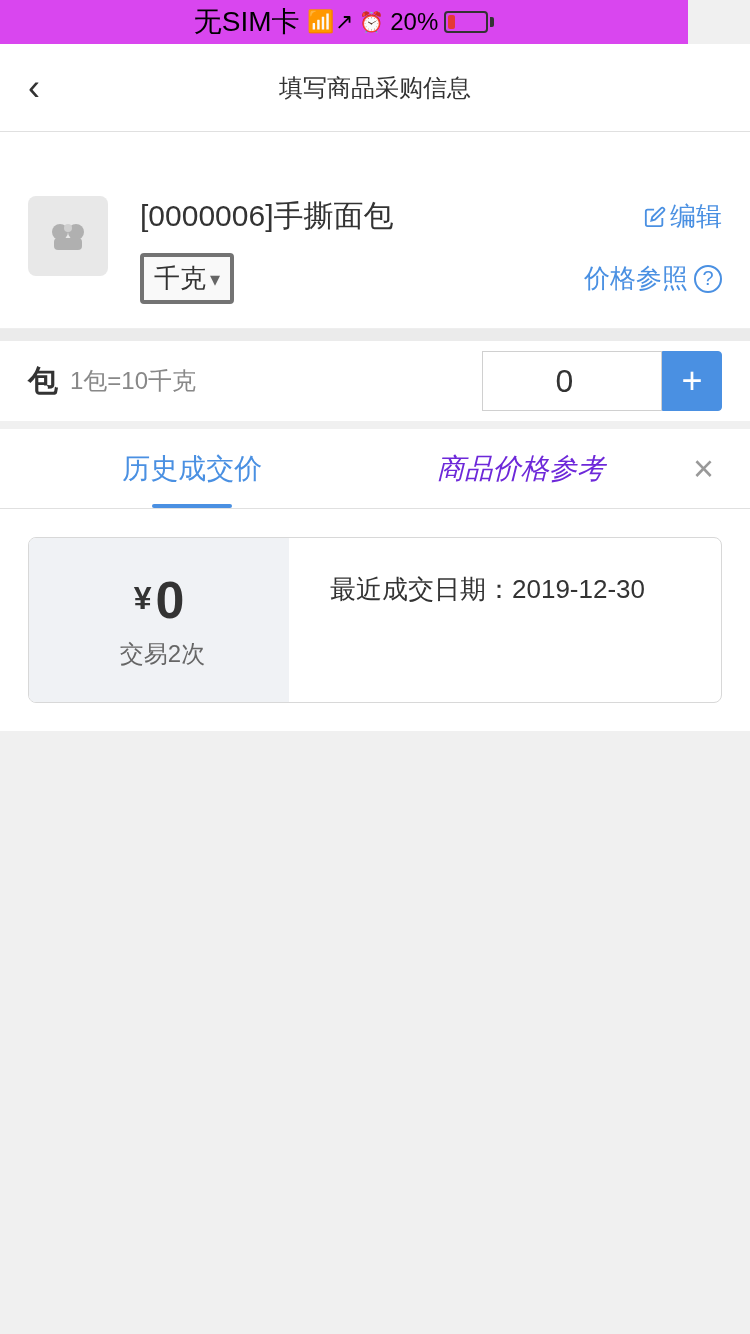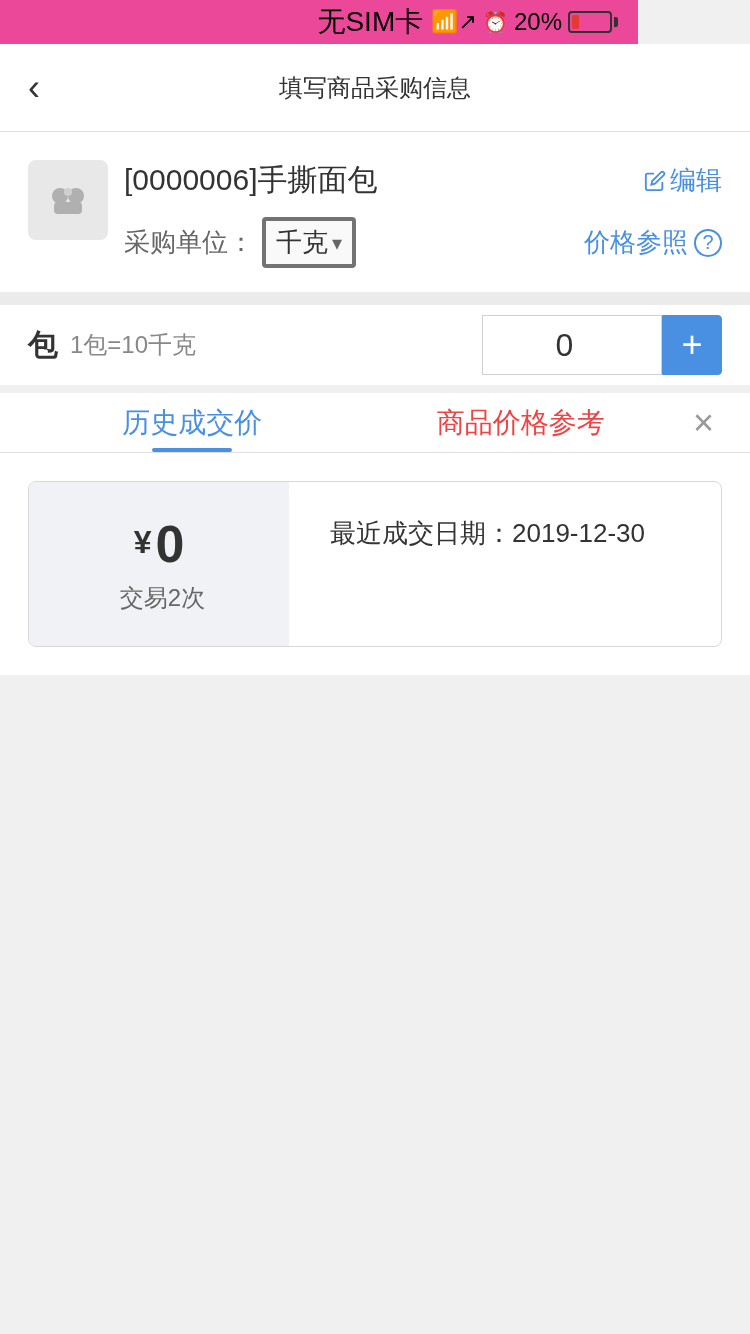"无SIM卡" .status-bar { background: #ec4899 -> #d946ef; justify-content: flex-end -> center; width: 638px -> 688px }
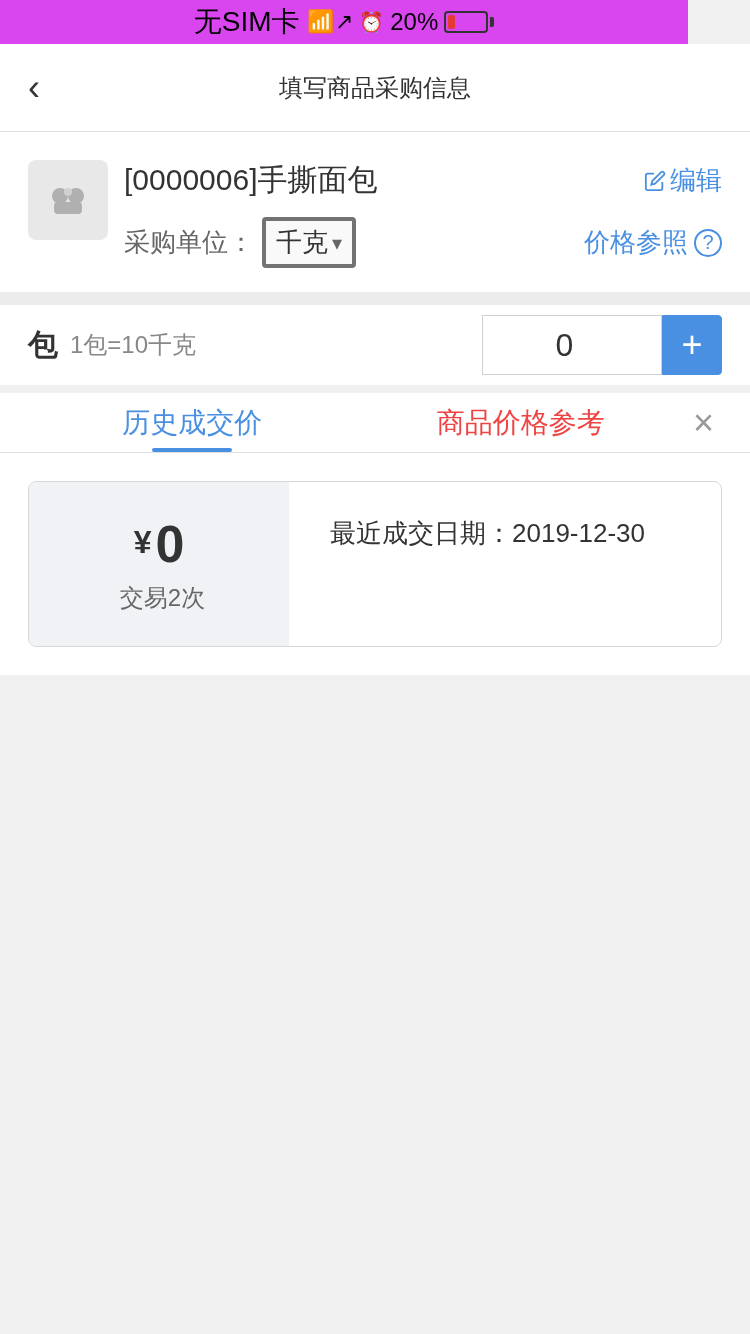"[0000006]手撕面包" .product-row { gap: 16px -> 32px; margin-top: none -> 36px }
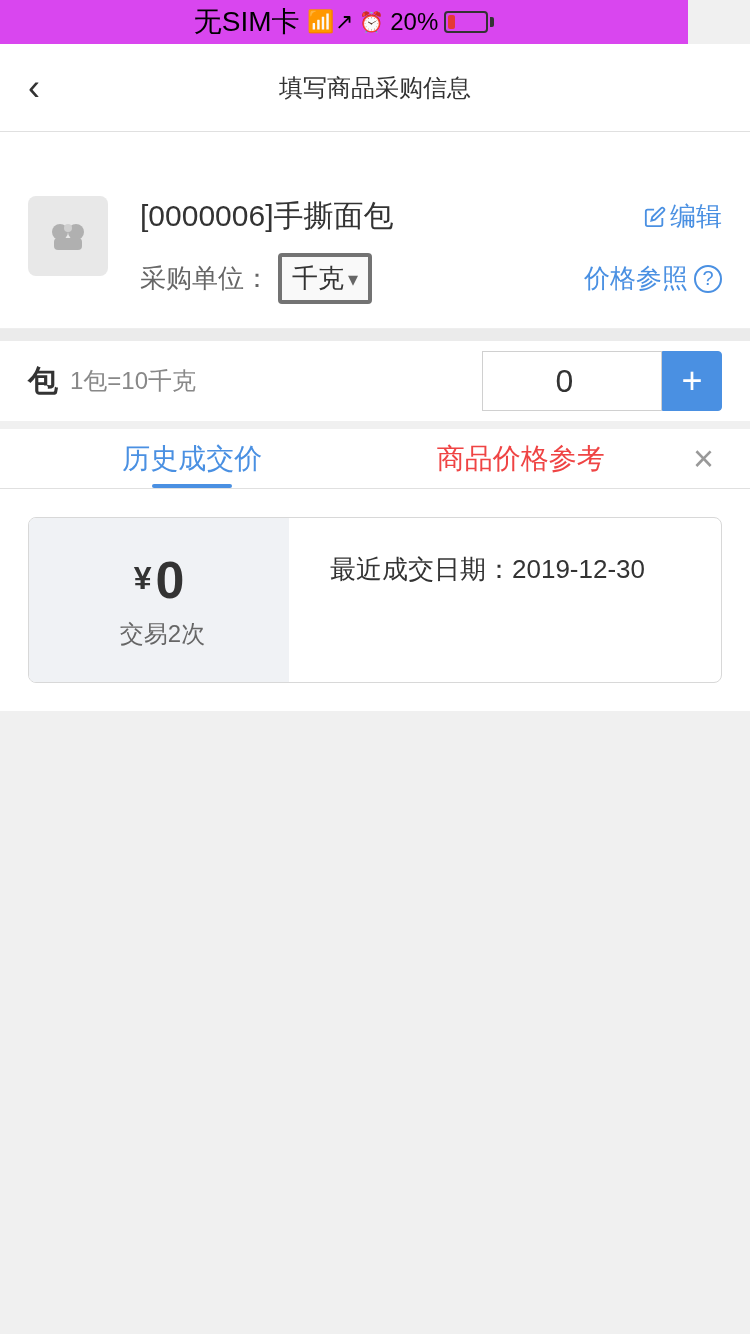"采购单位：" span.unit-label { html: <span>采购单位：</span> -> none }
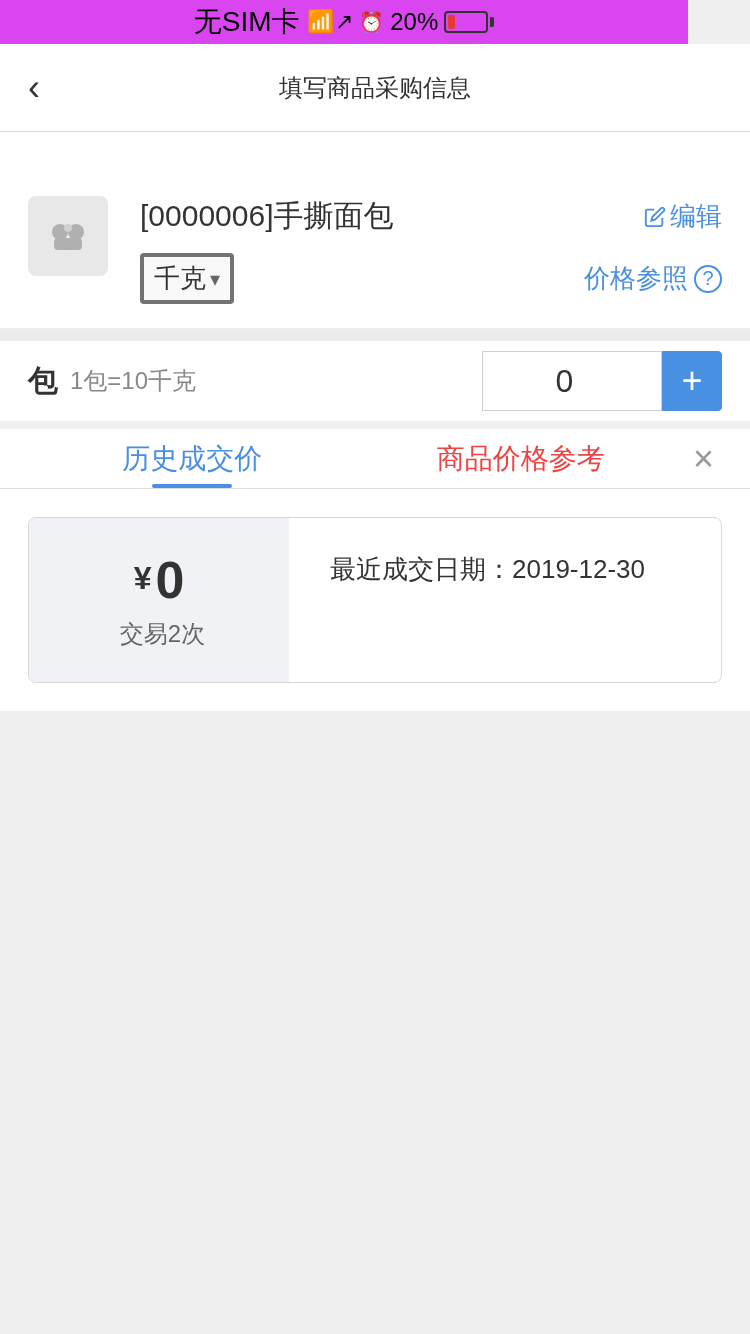"历史成交价" .tabs-header { height: 60px -> 80px }
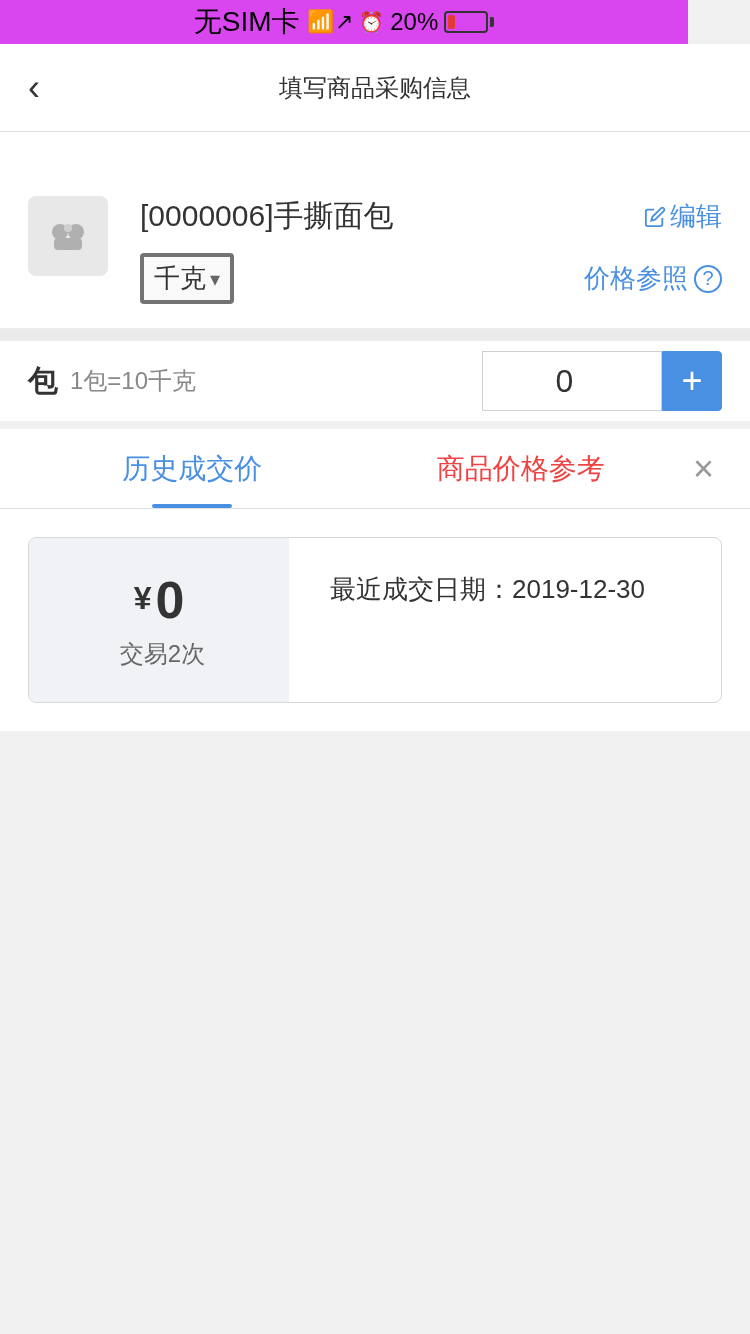"商品价格参考" .tab-label.inactive { color: #ef4444 -> #6d28d9; font-style: none -> italic }
